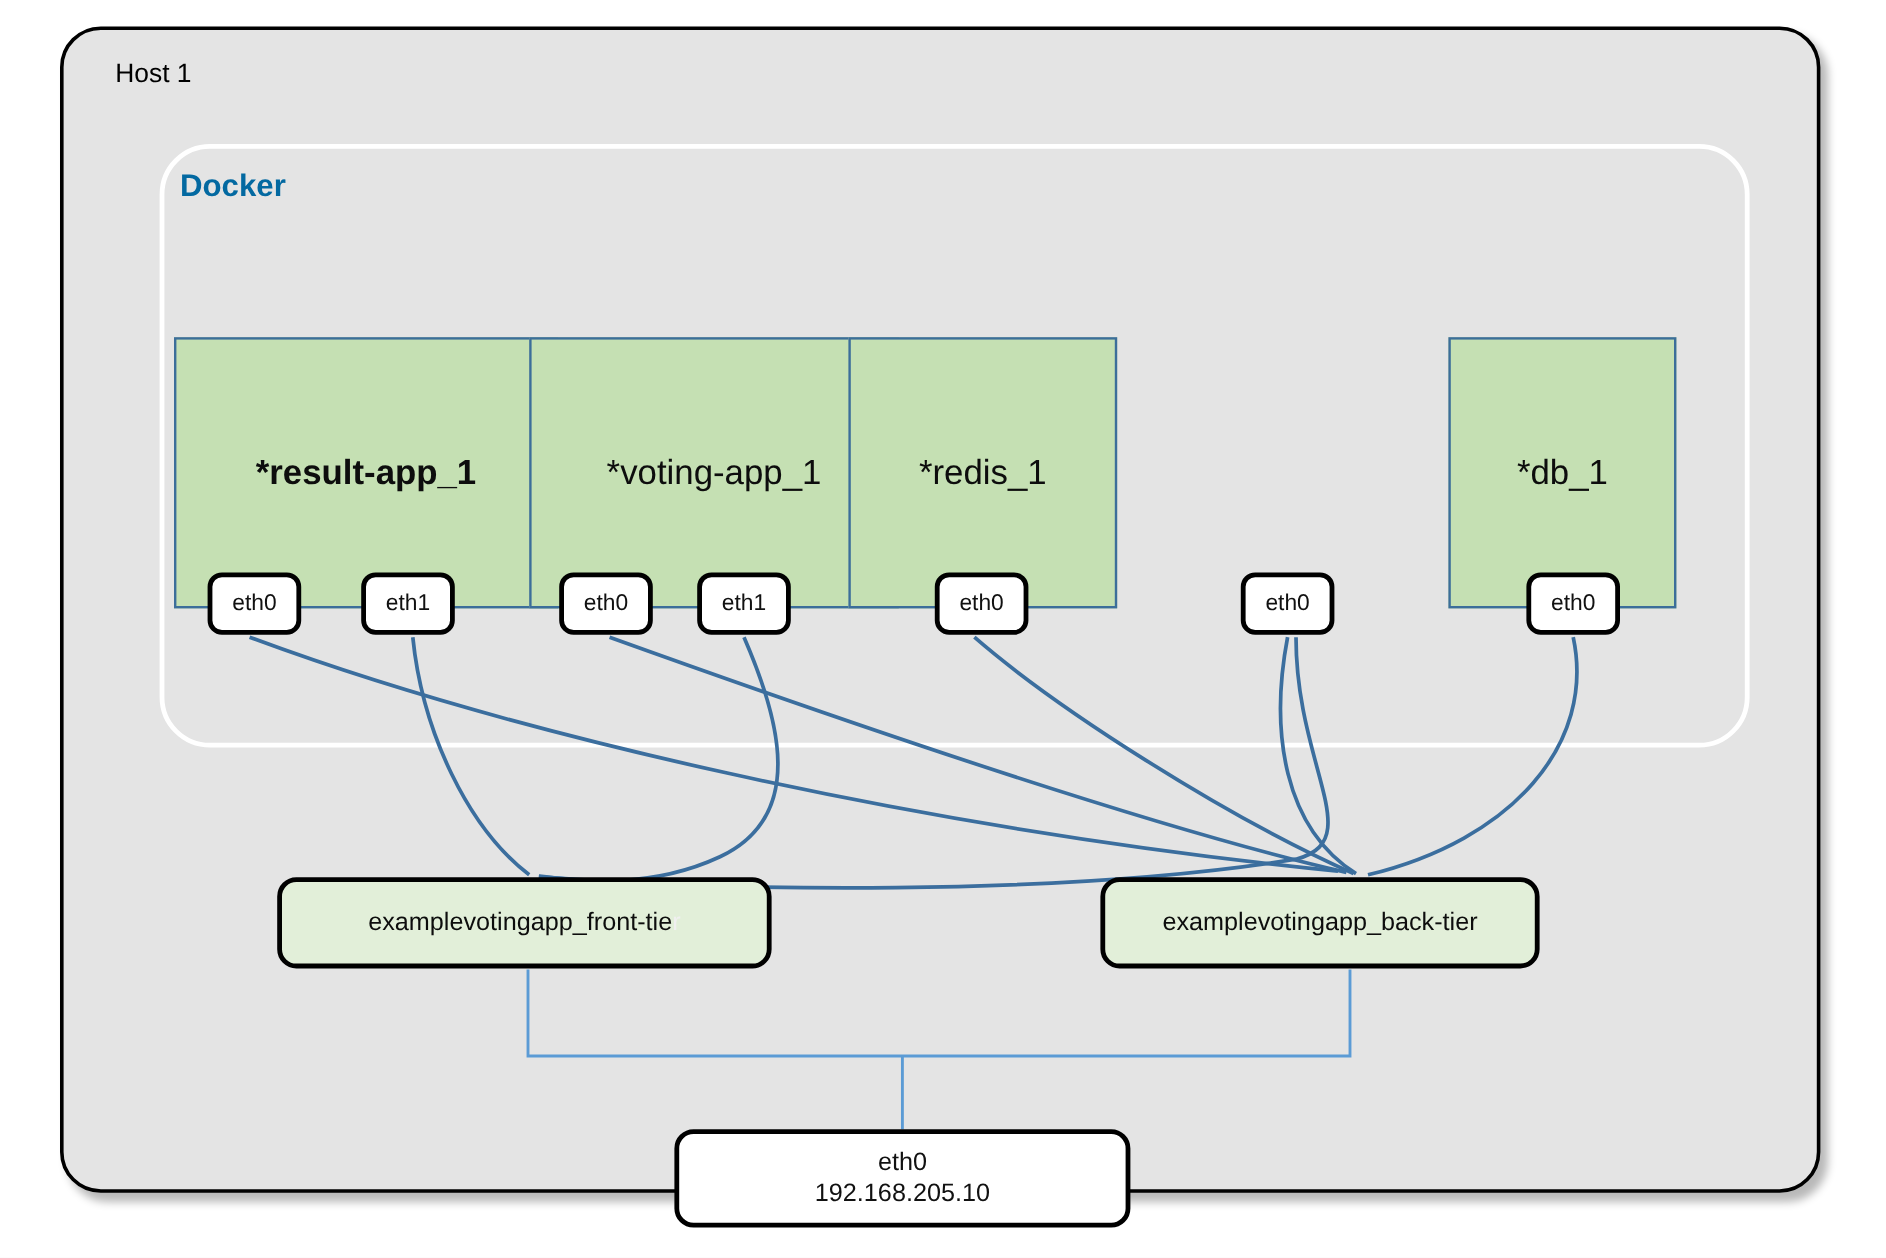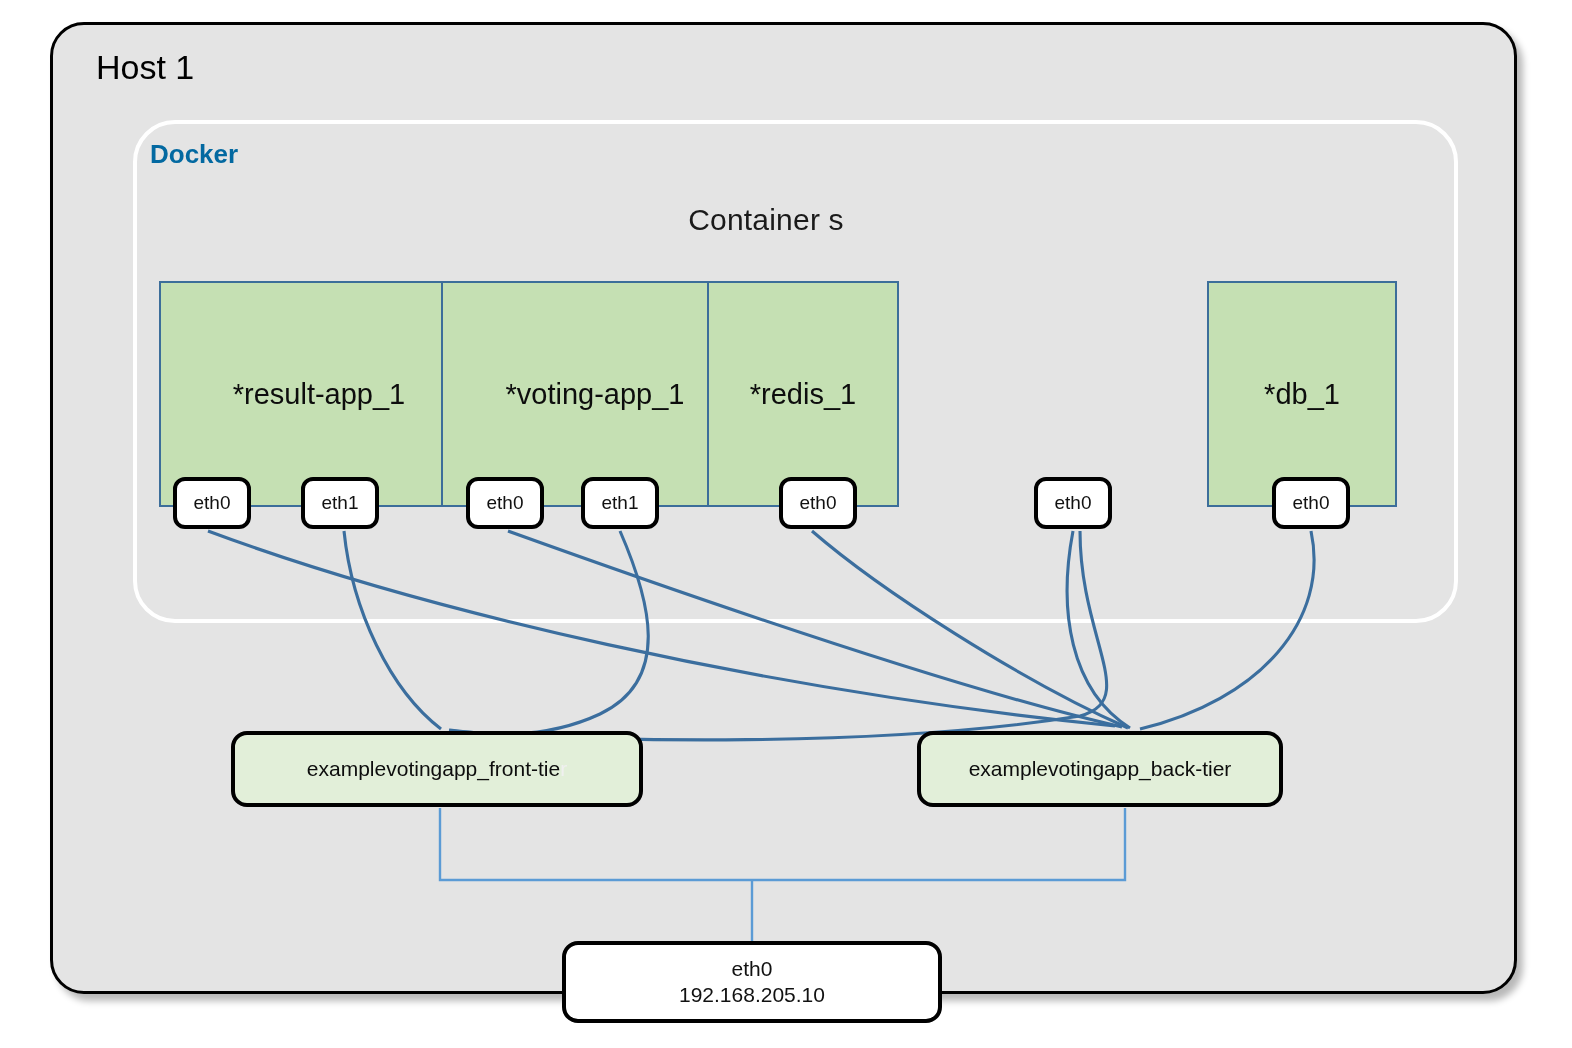"Host 1" .host-title { font-size: 34px -> 22px }
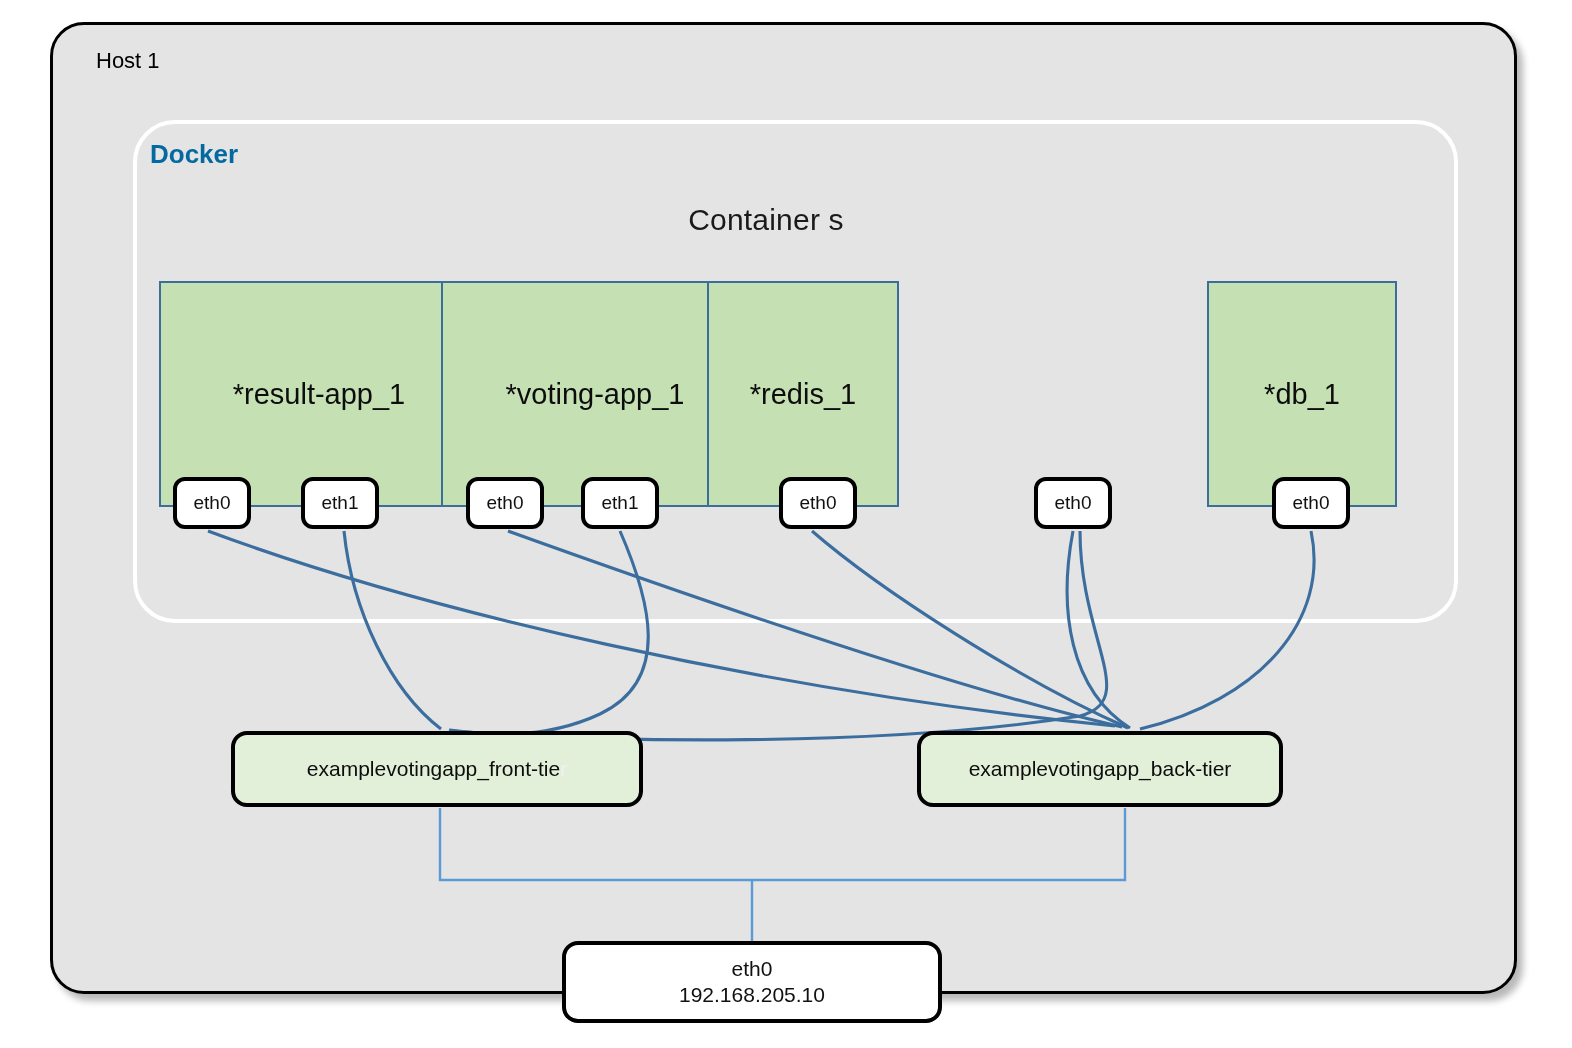"Container s" div.containers-title { html: <div> <span>Container s</span> </div> -> none }
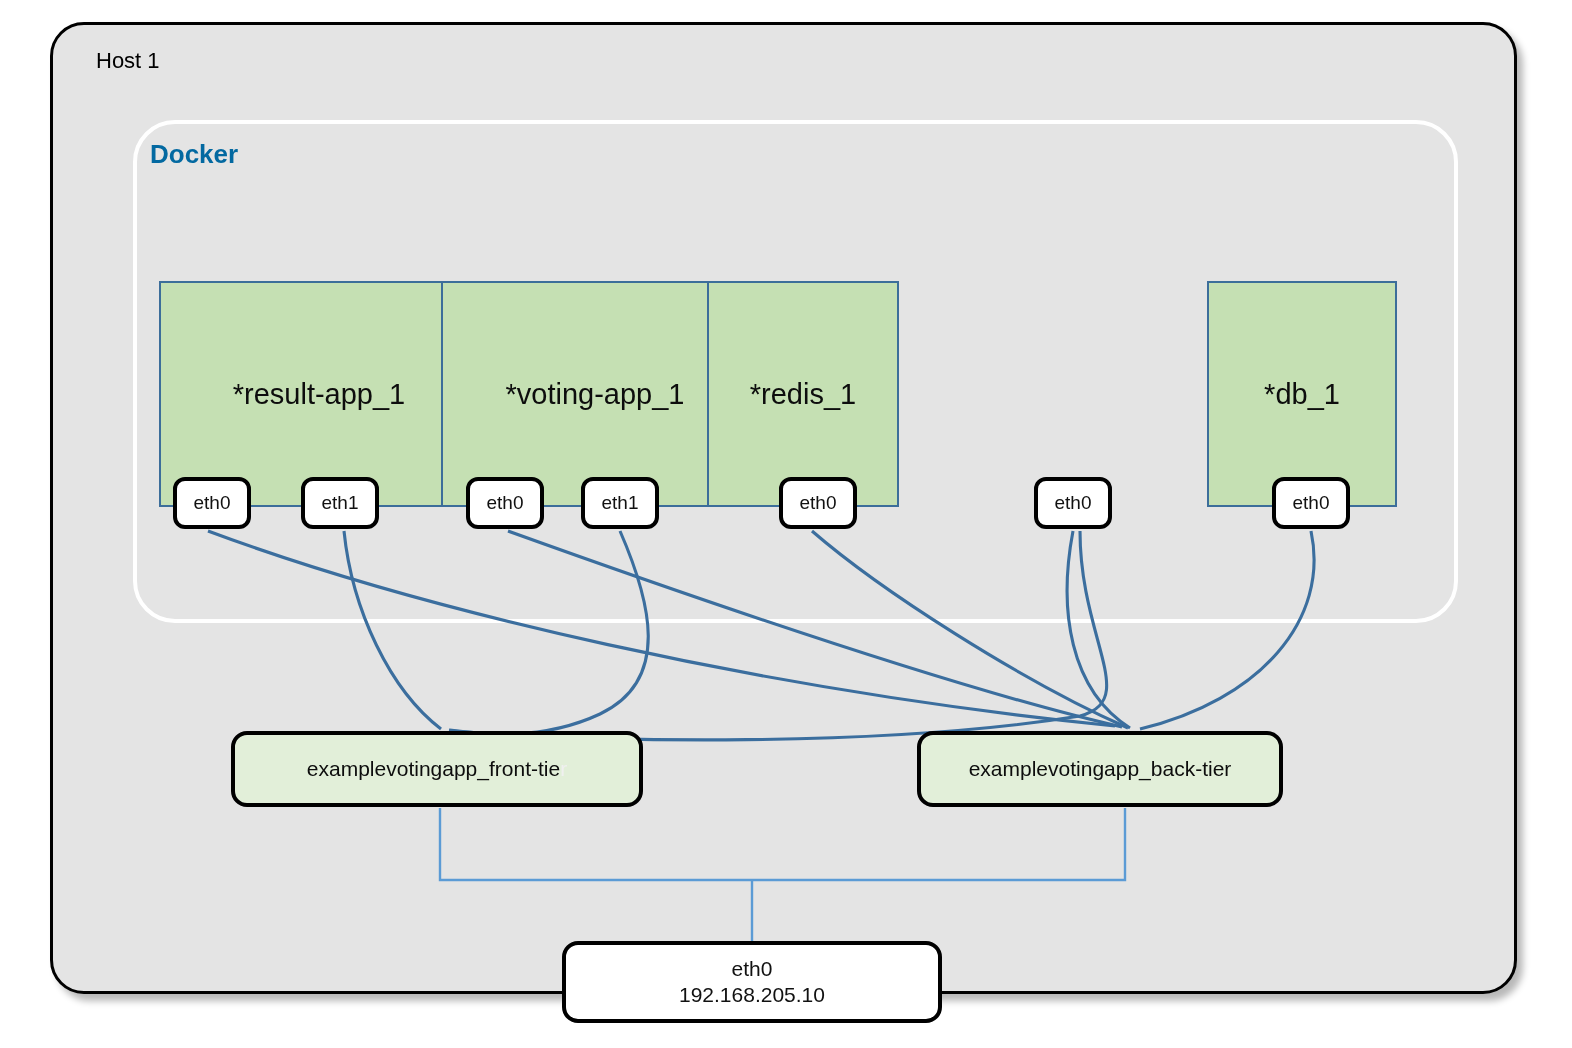"*result-app_1" div.container-card { font-weight: none -> bold; left: 159px -> 145px }
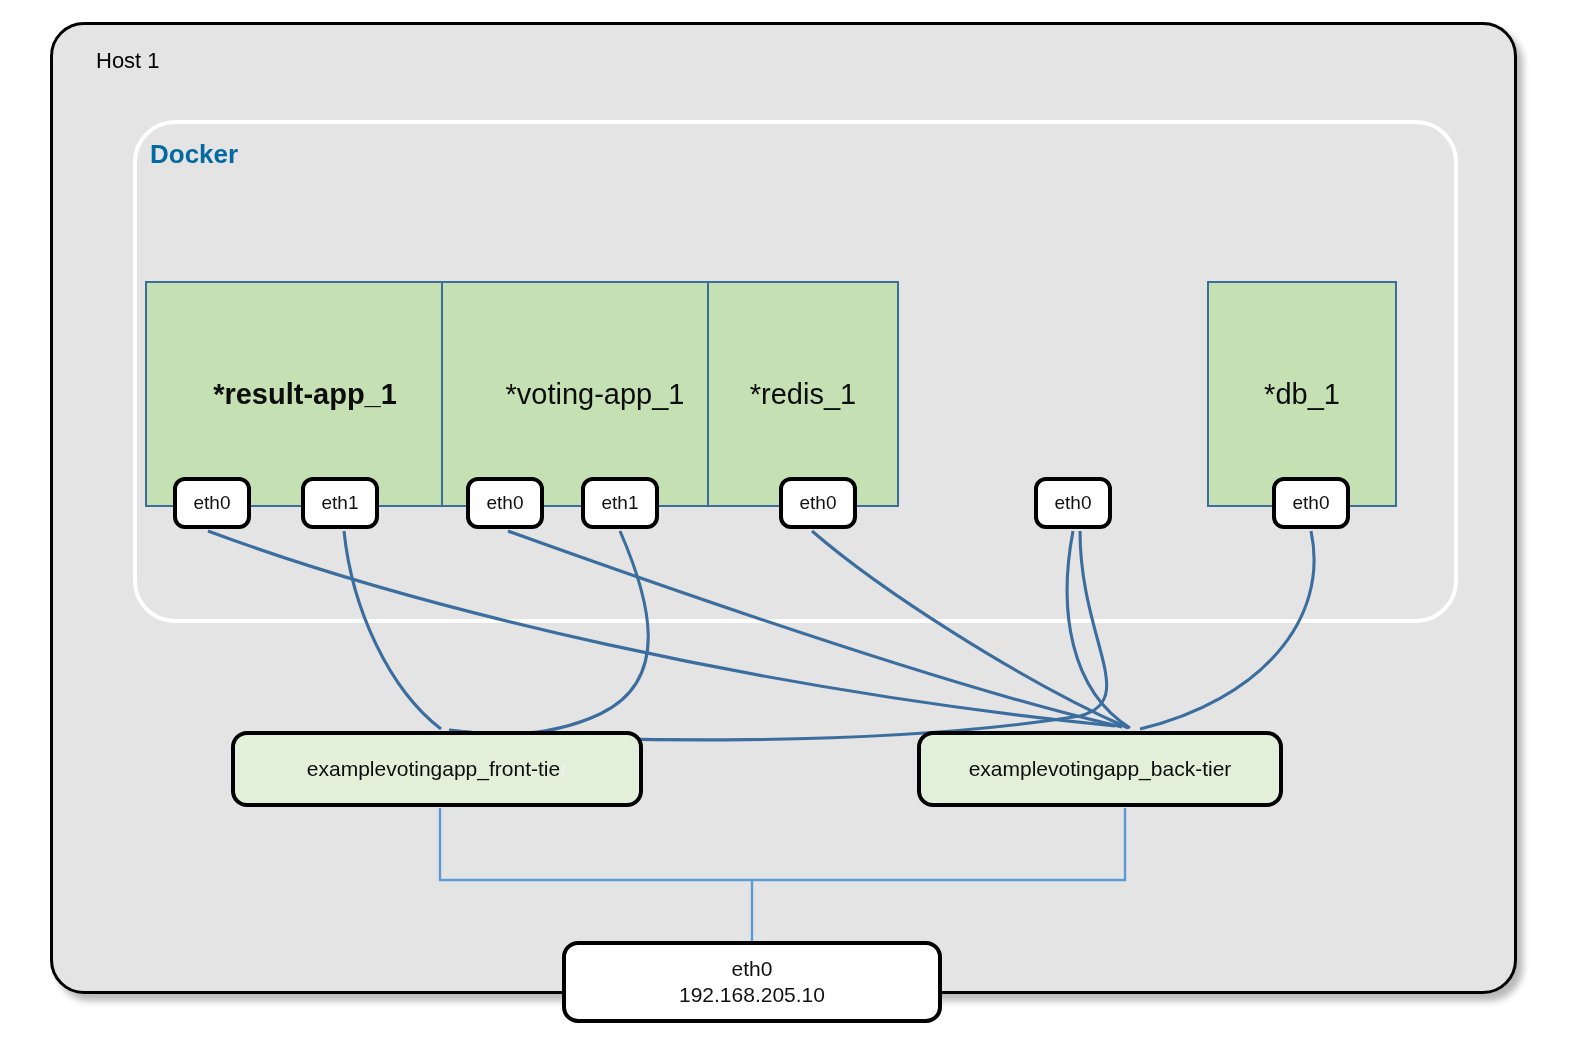"*redis_1" div.container-card { width: 192px -> 224px }
